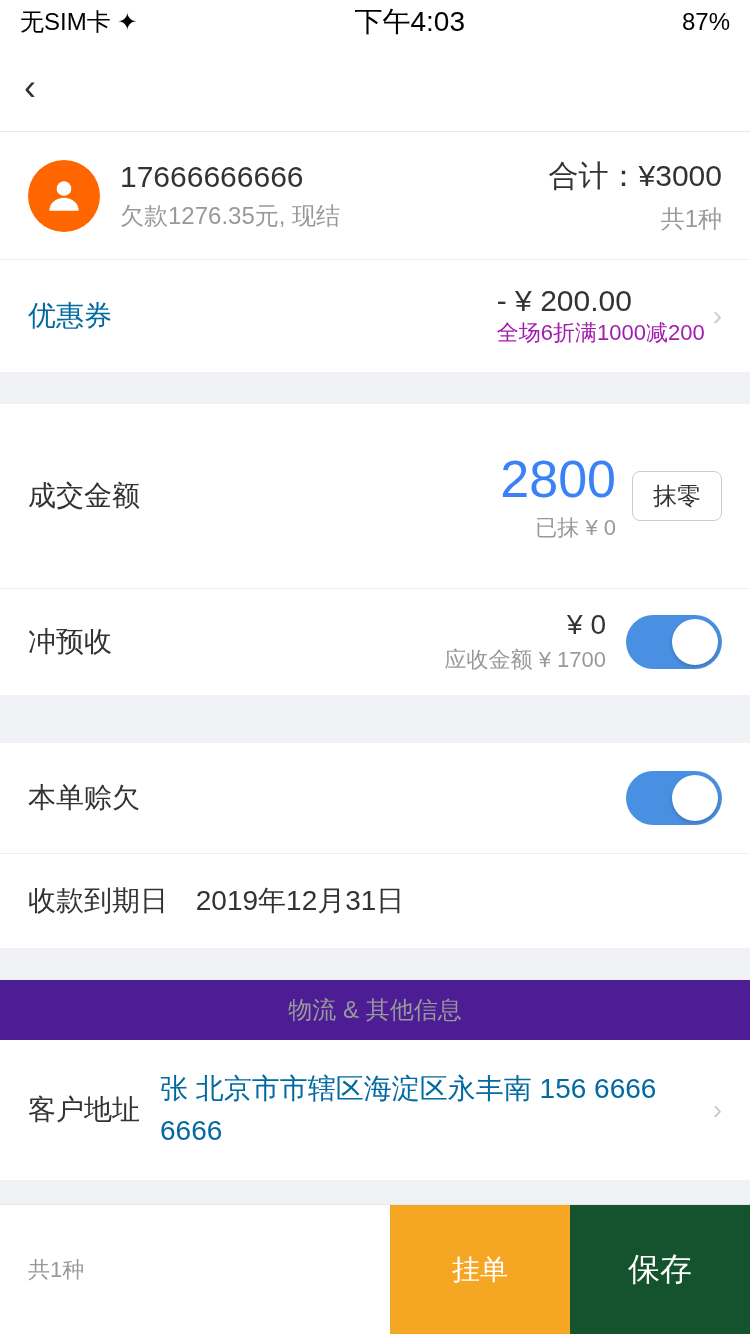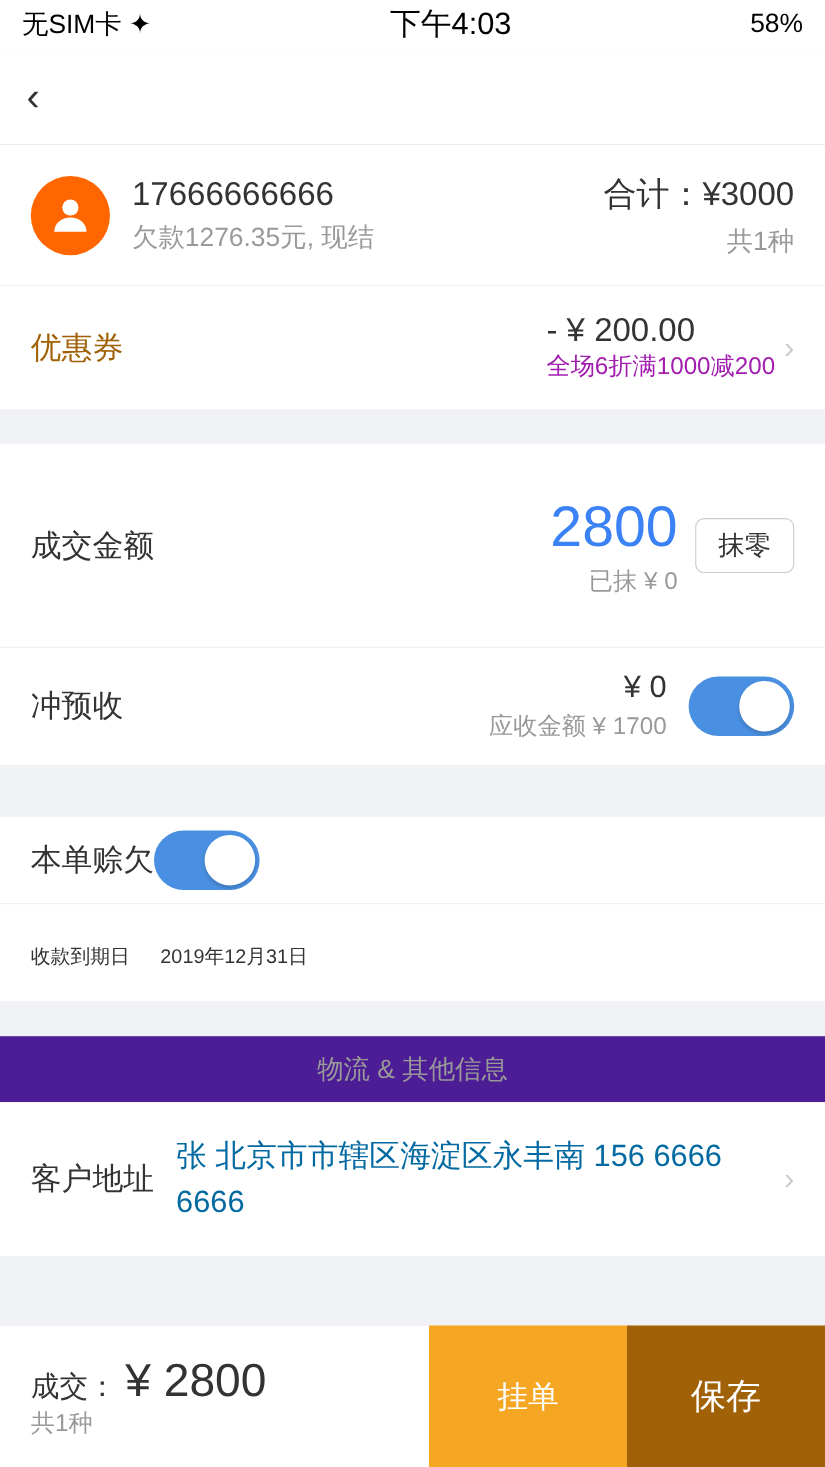"58%" span { text: 58% -> 87% }
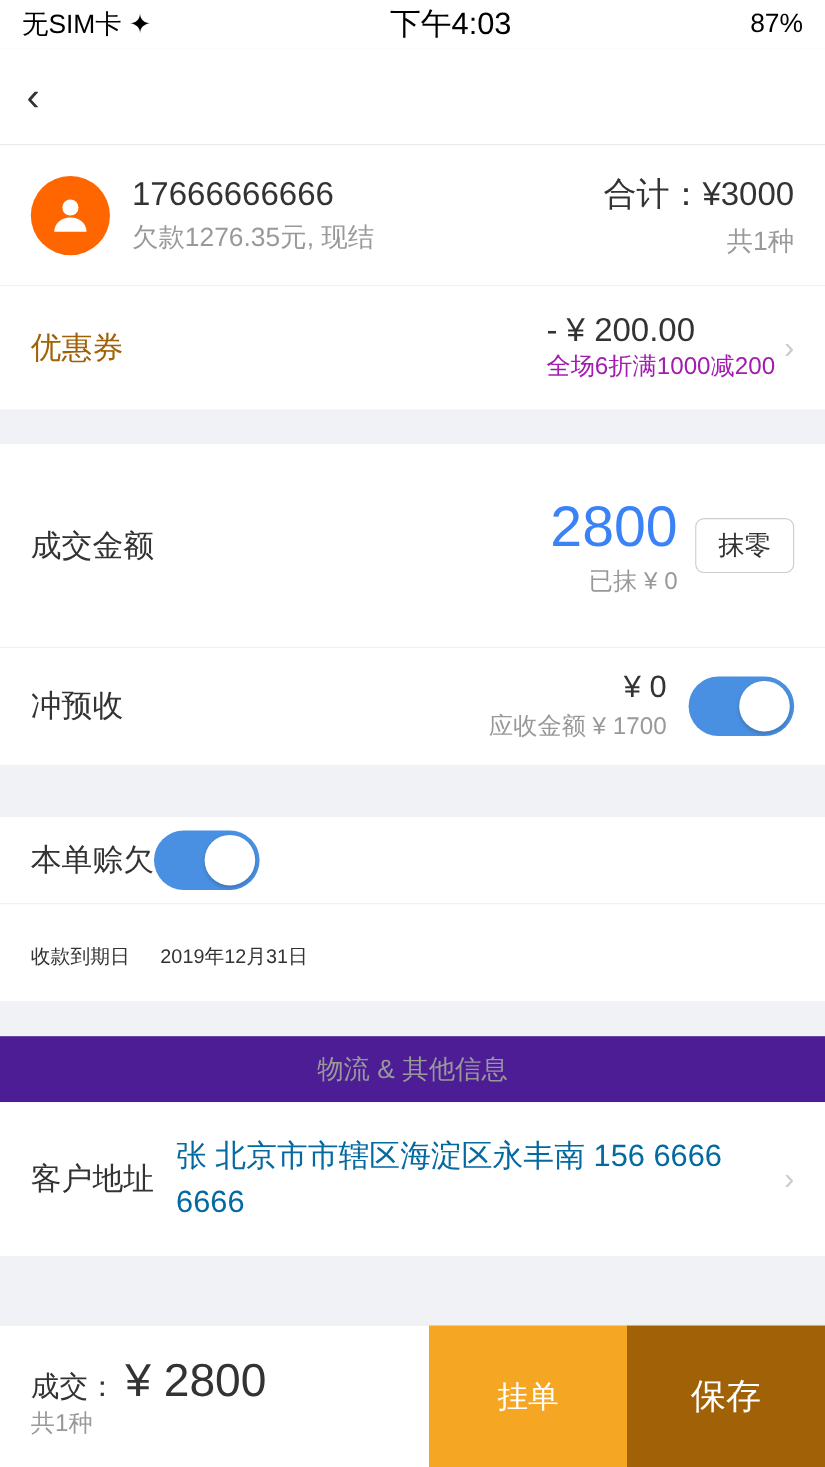"优惠券" .coupon-label { color: #a16207 -> #0369a1 }
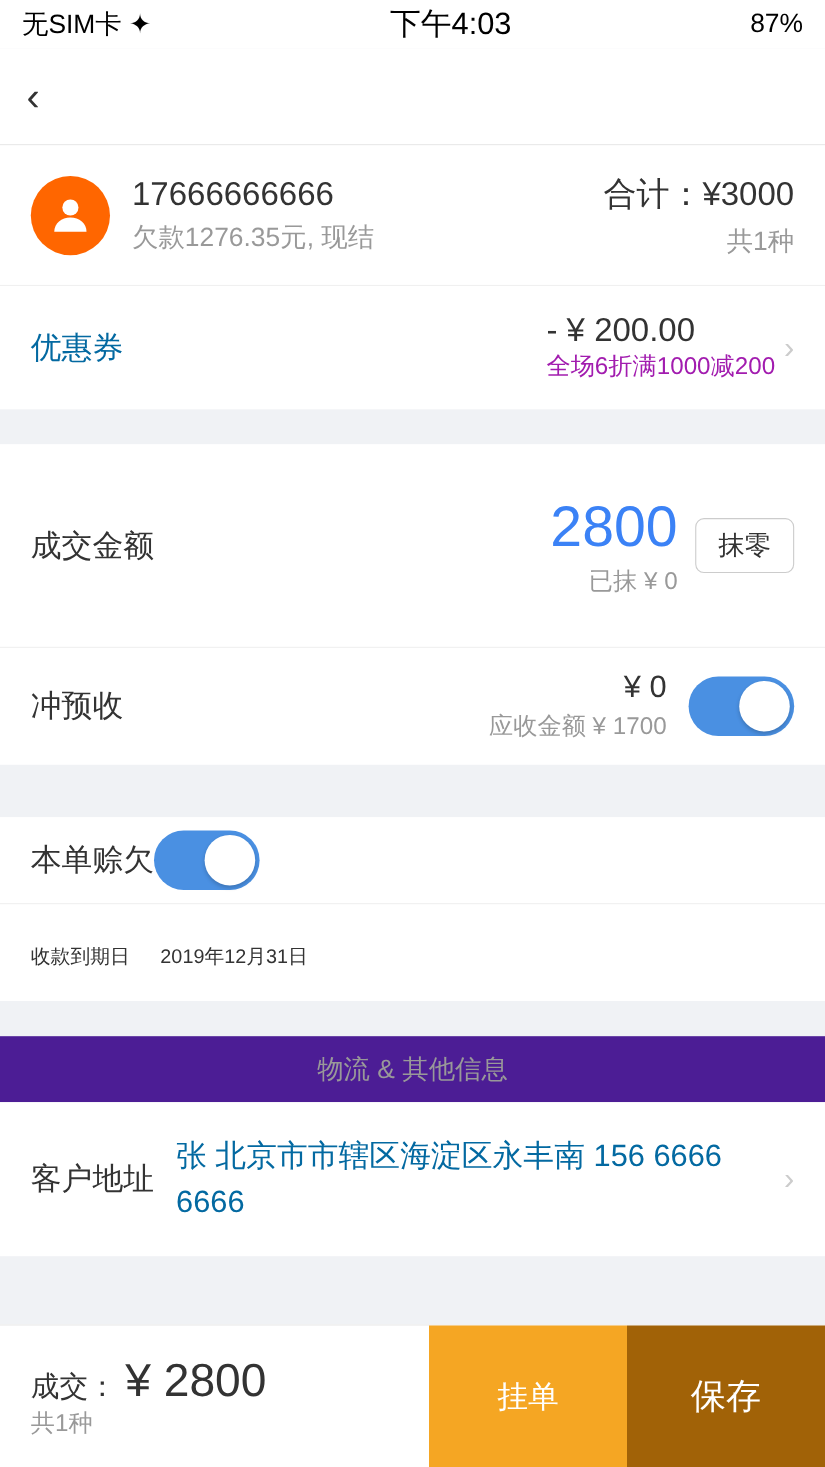"本单赊欠" .debt-row { justify-content: none -> space-between; padding: 12px 28px -> 28px 28px }
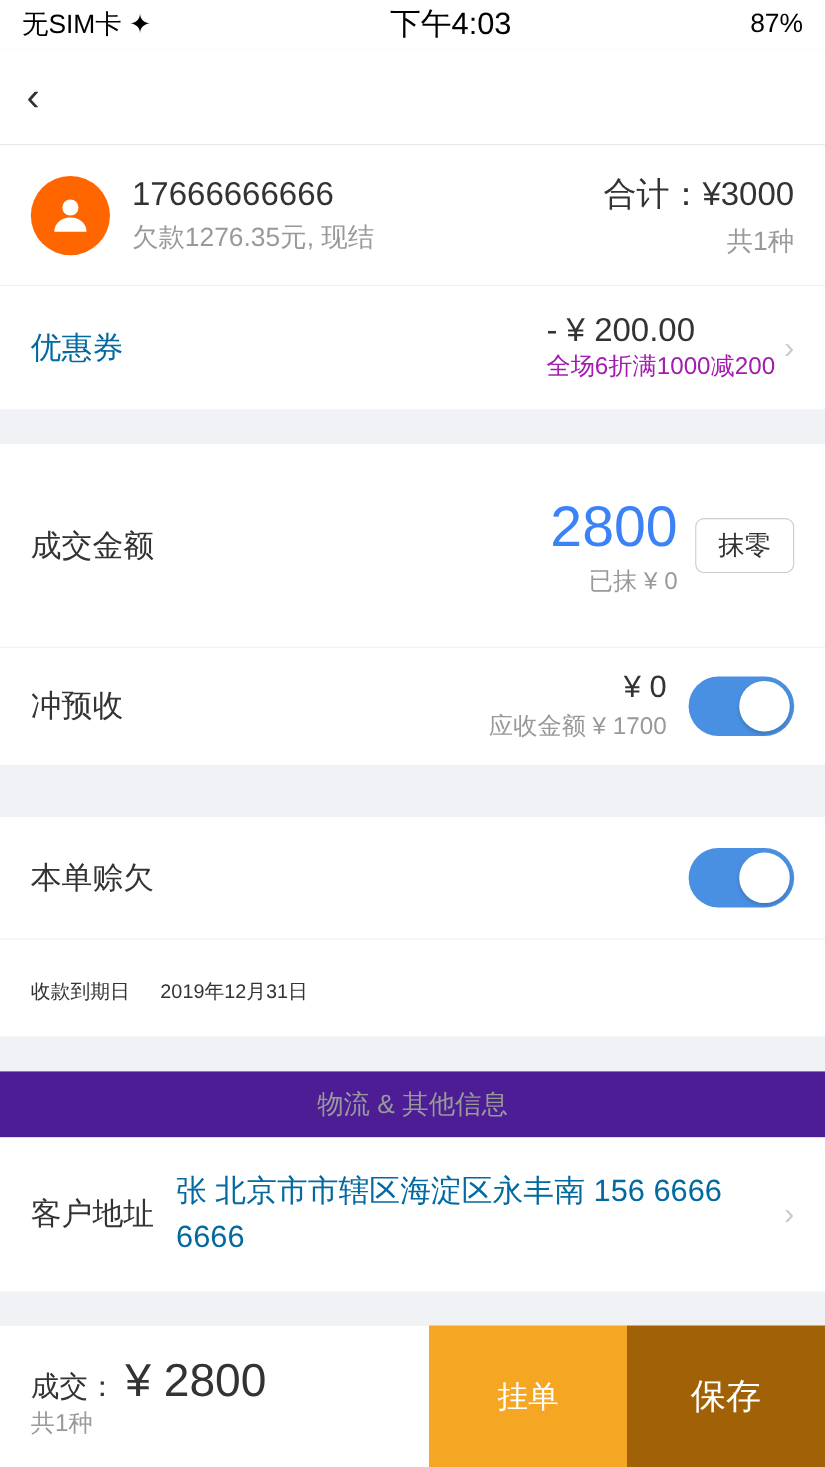"收款到期日" .due-content { font-size: 18px -> 28px }
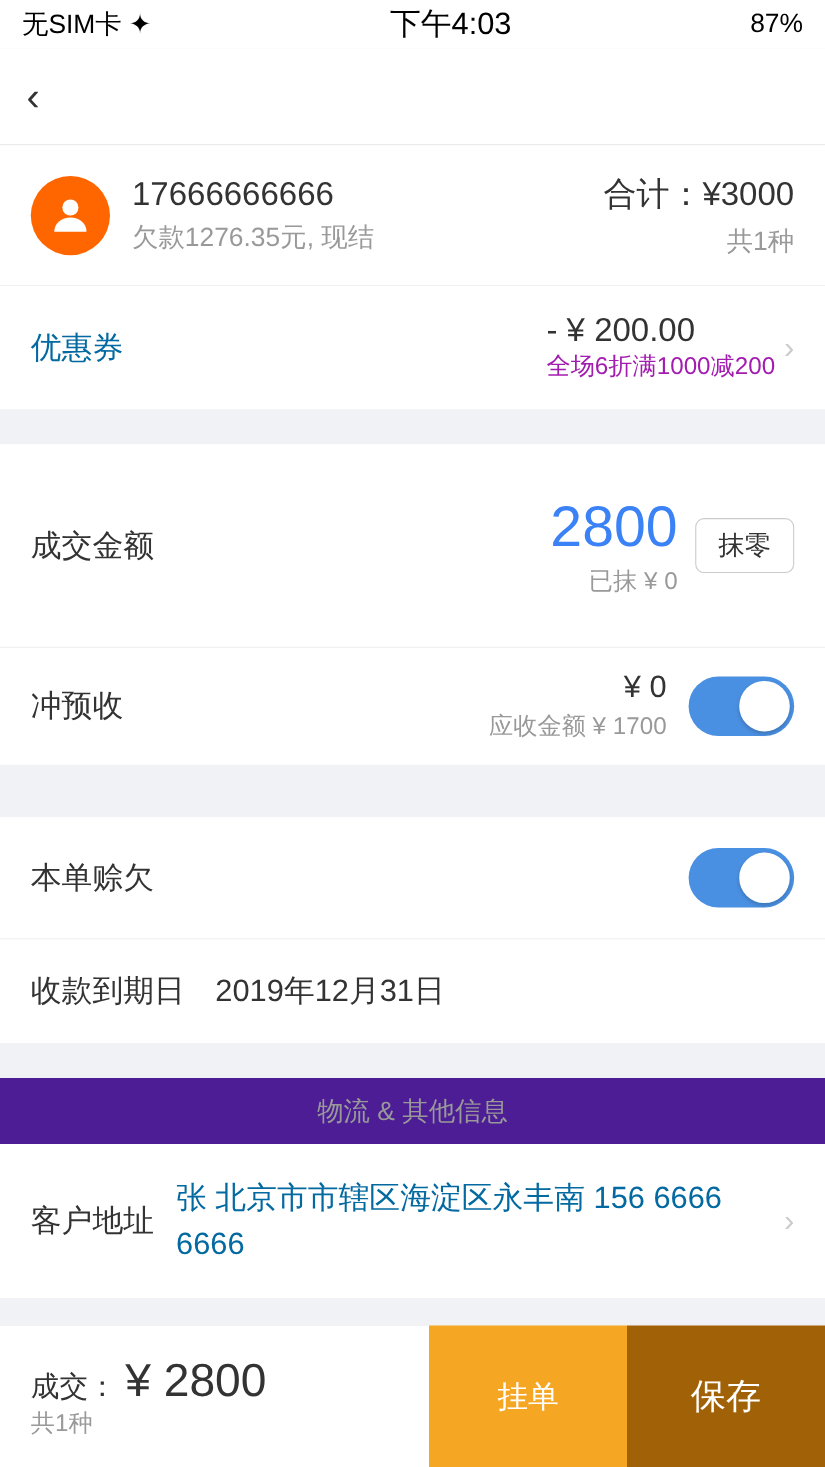"成交： ¥ 2800" div { html: <div> <span>成交：</span> <span>¥ 2800</span> </div> -> none }
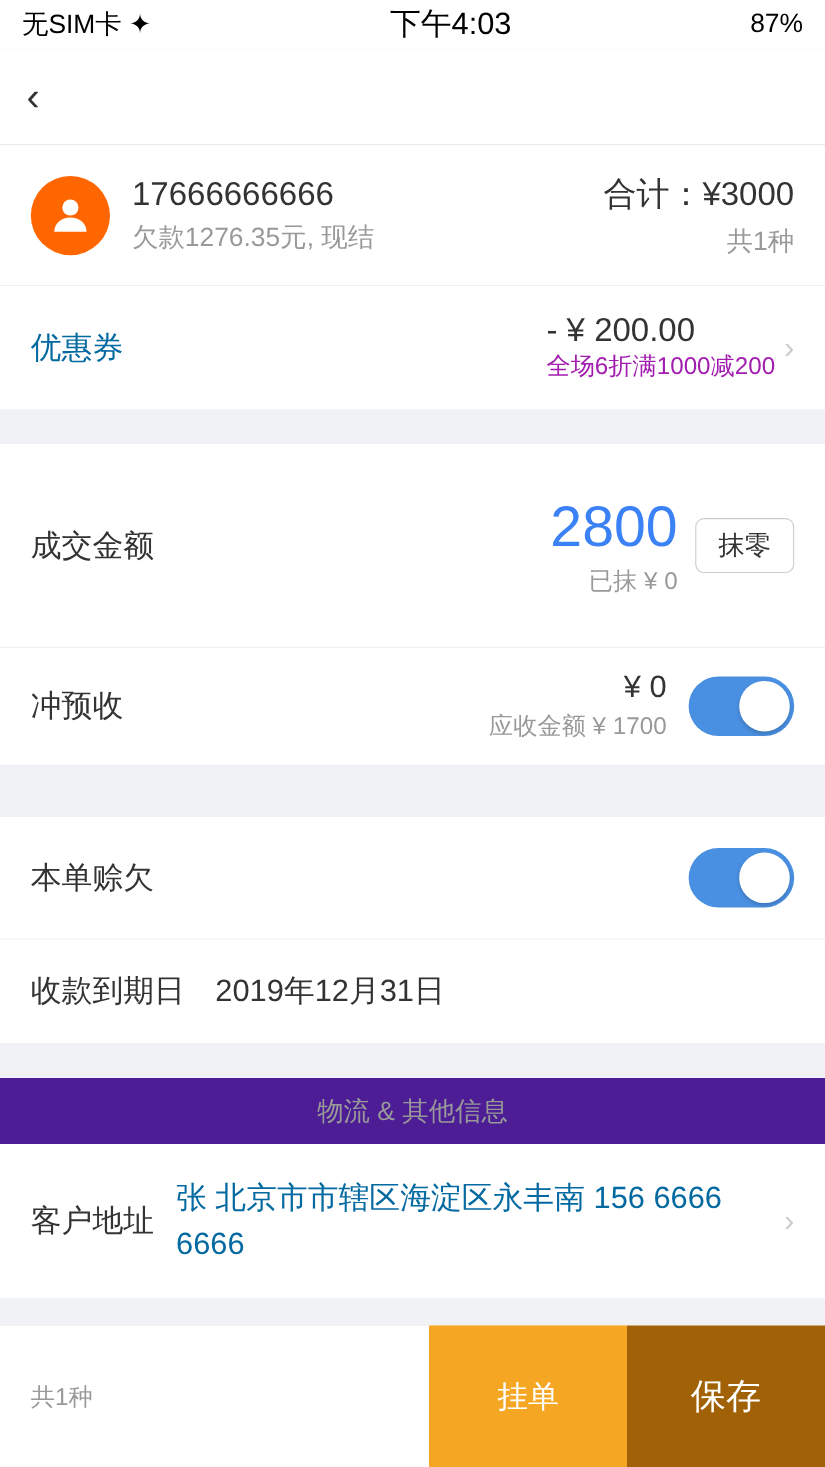"保存" .btn-save { background: #a16207 -> #14532d }
